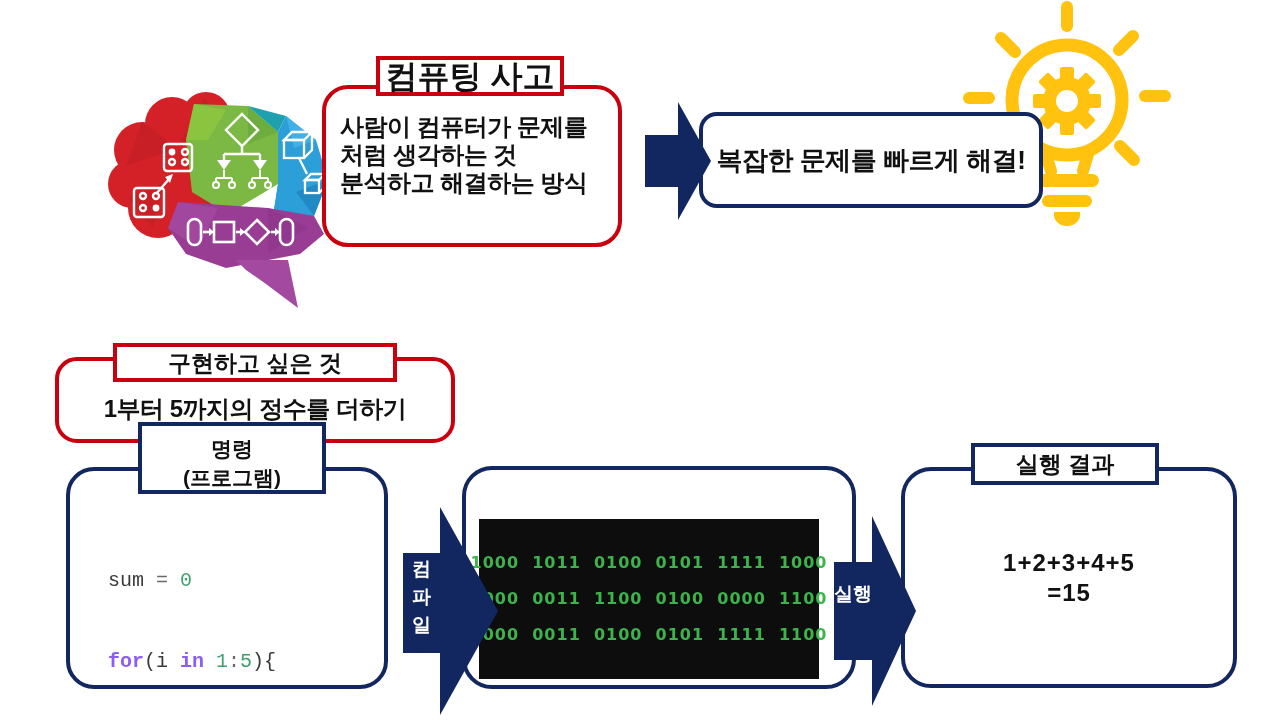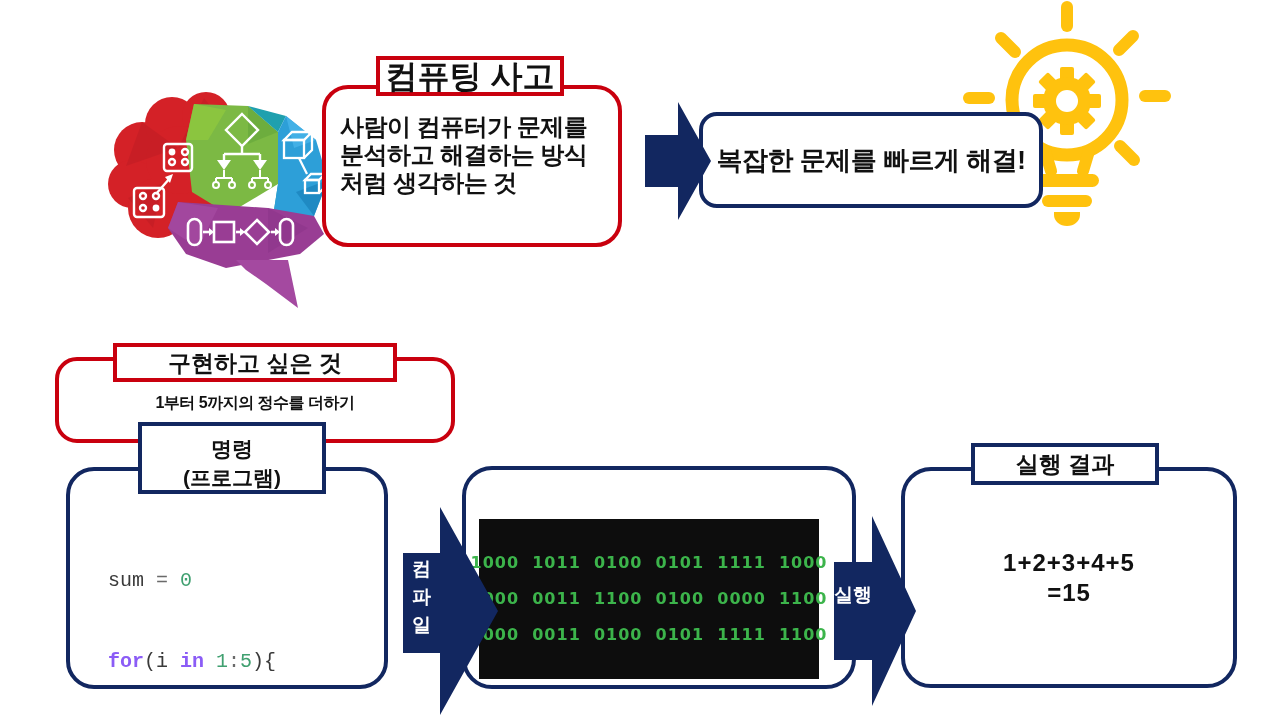"분석하고 해결하는 방식" div.line { order: before "처럼 생각하는 것" -> after "처럼 생각하는 것" }
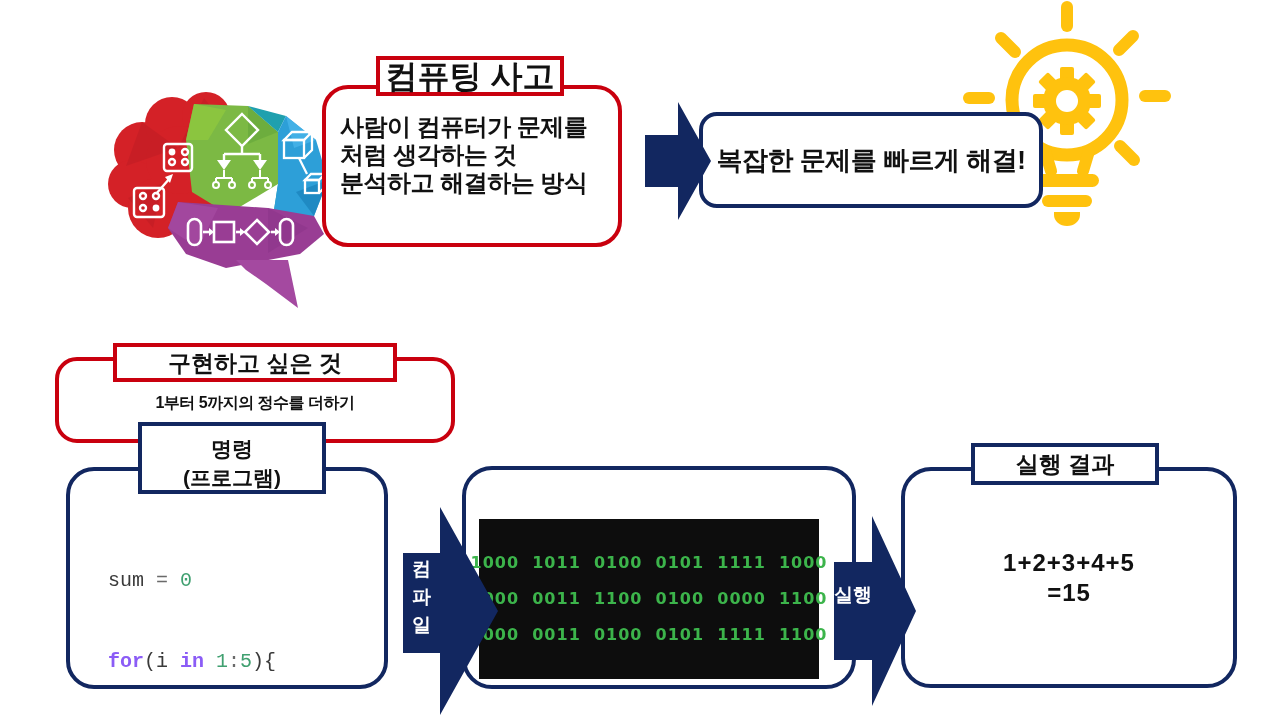"1부터 5까지의 정수를 더하기" .goal-text { font-size: 16px -> 24px }
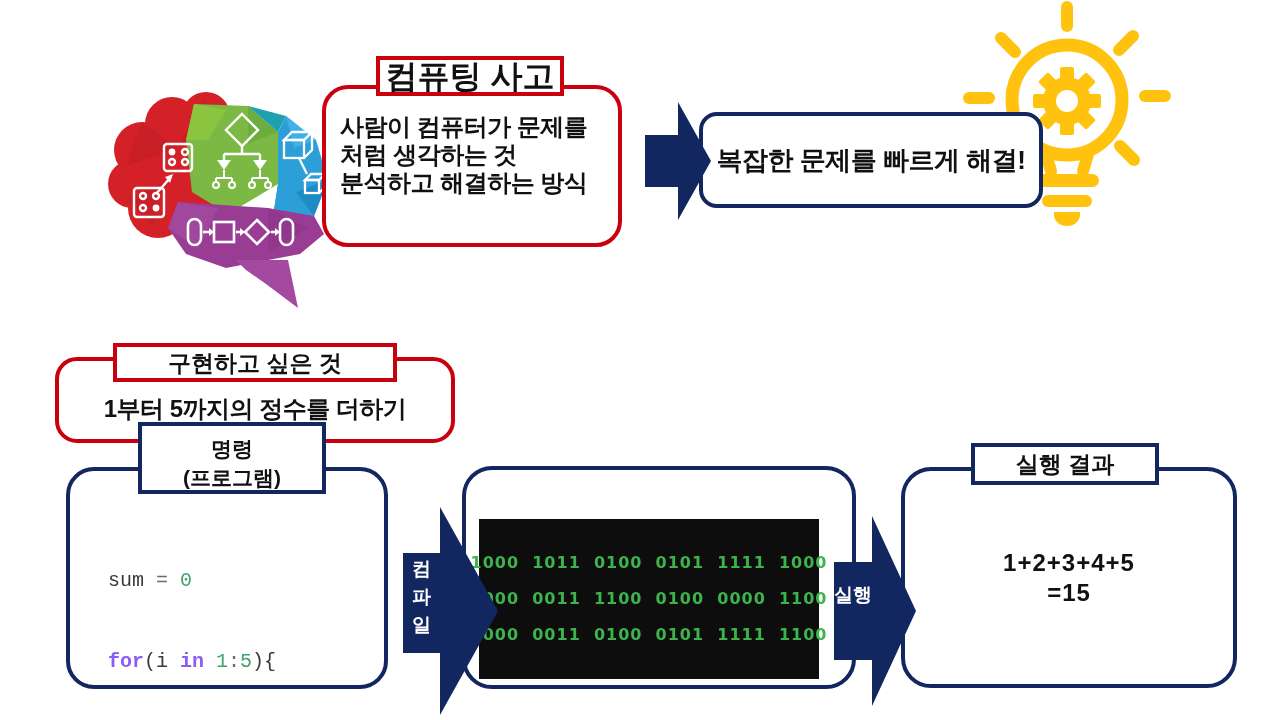"실행" .run-label { font-family: none -> Liberation Mono, monospace }
